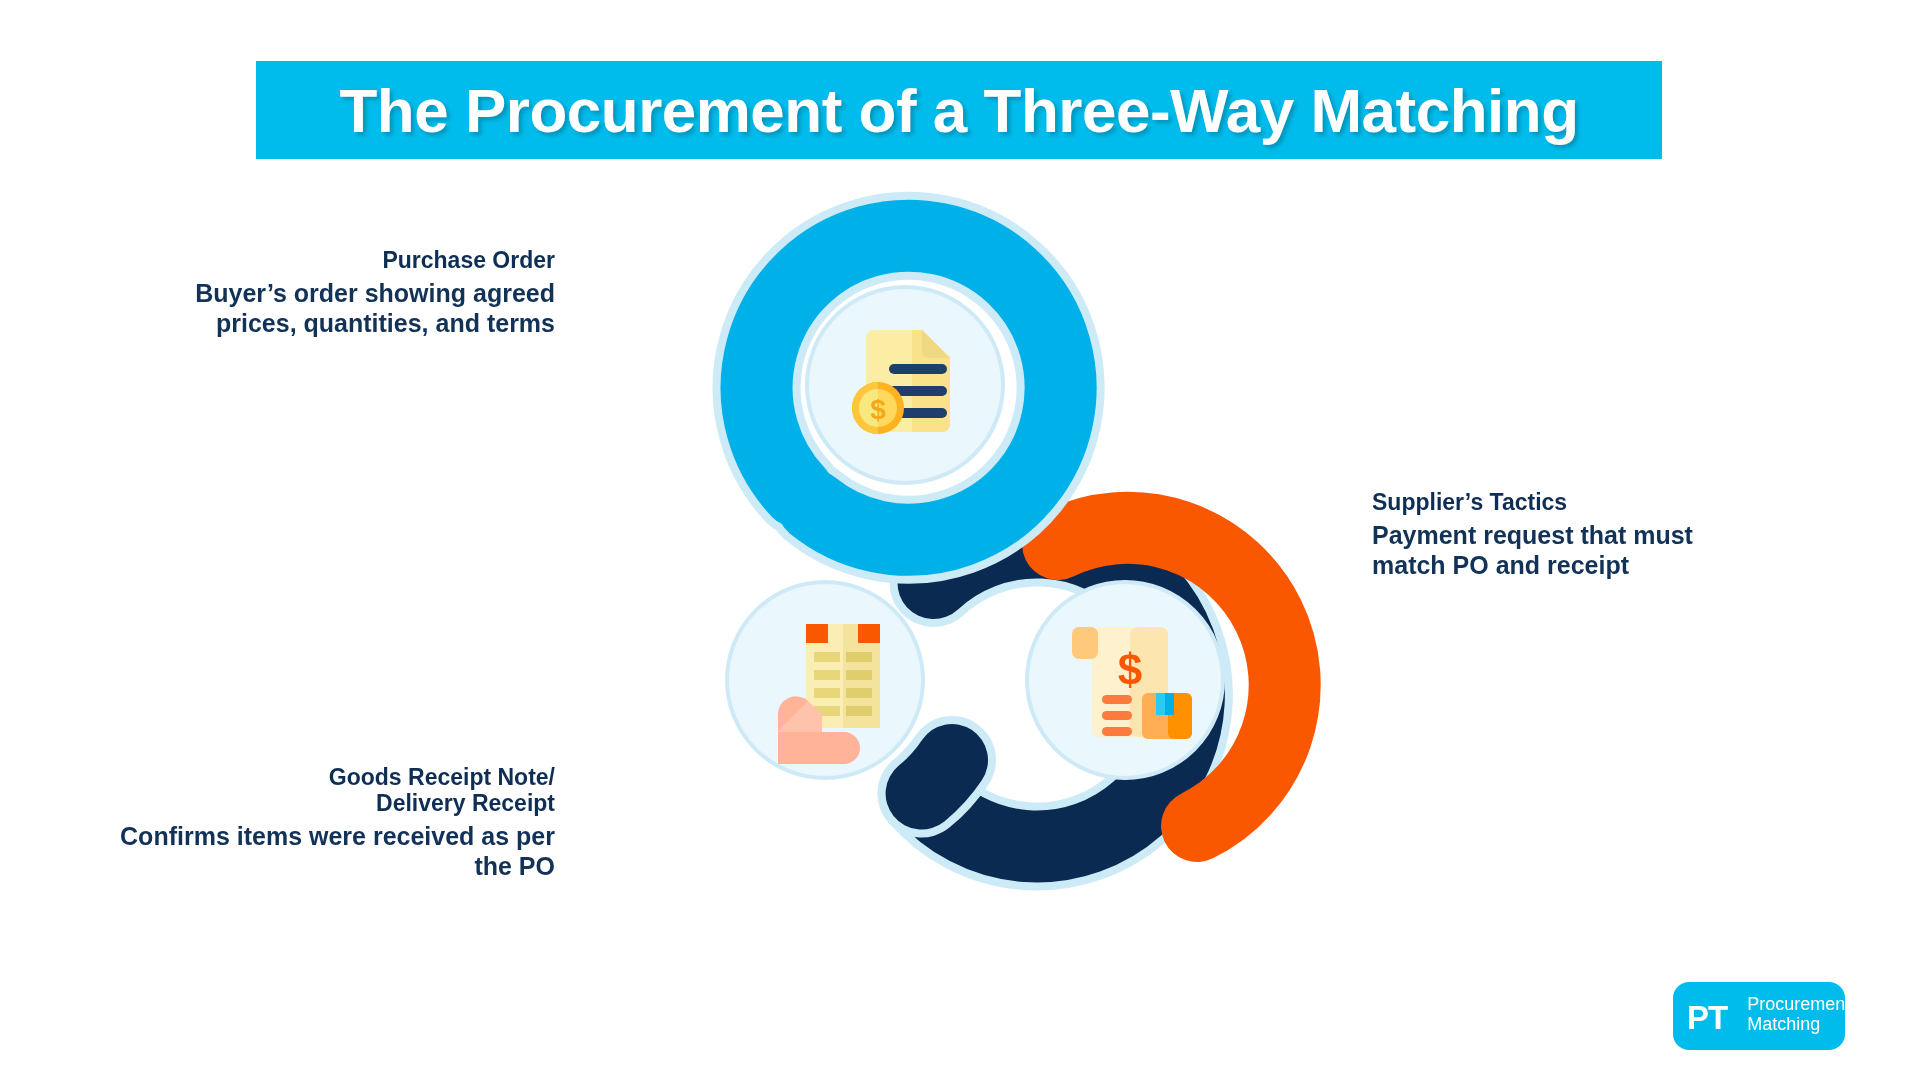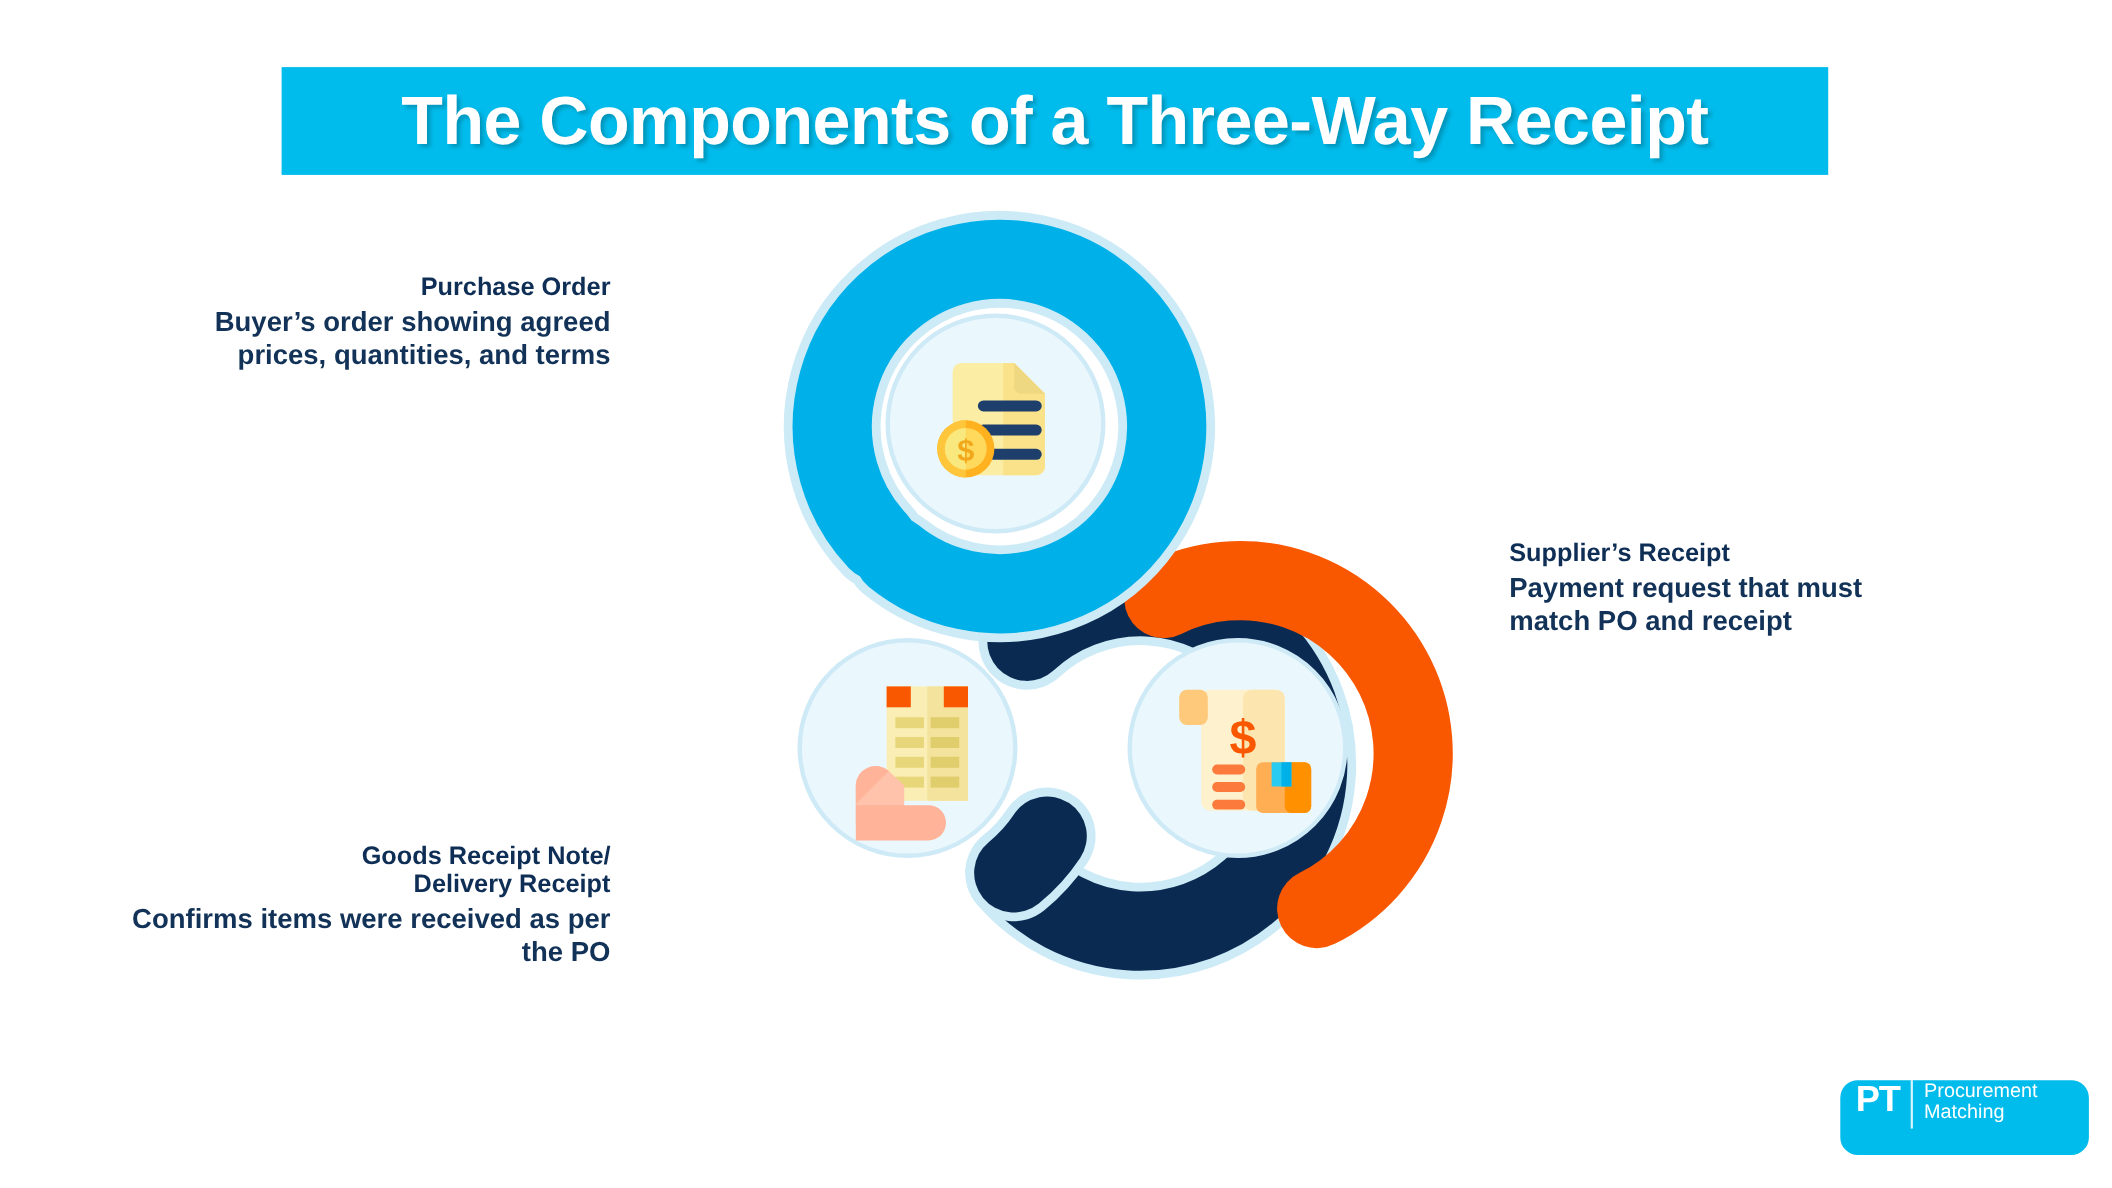"The Components of a Three-Way" span { text: Components of a Three-Way Receipt -> Procurement of a Three-Way Matching }
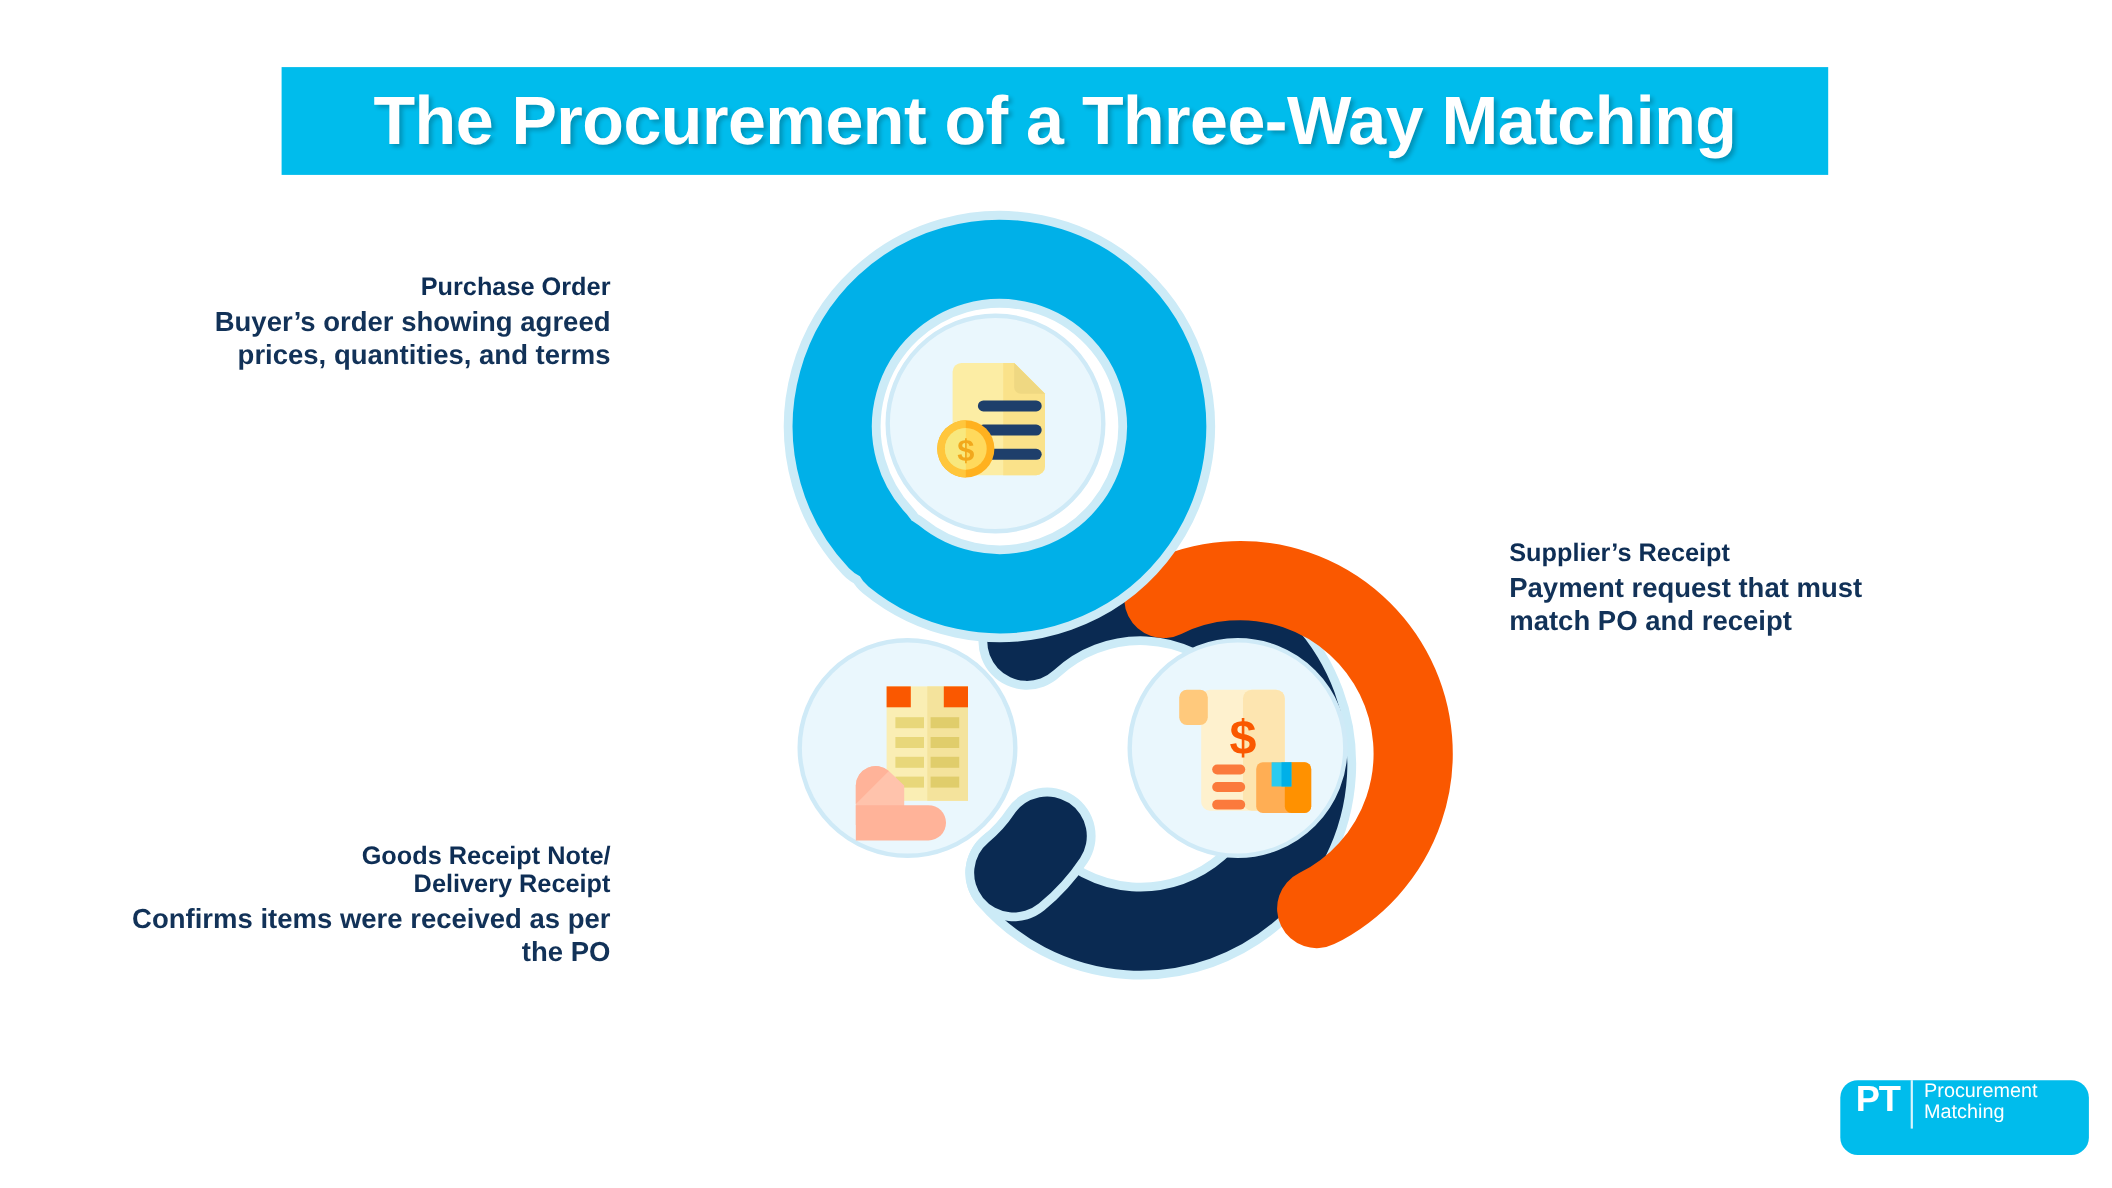"Supplier’s Receipt" h2.label-title { text: Receipt -> Tactics }
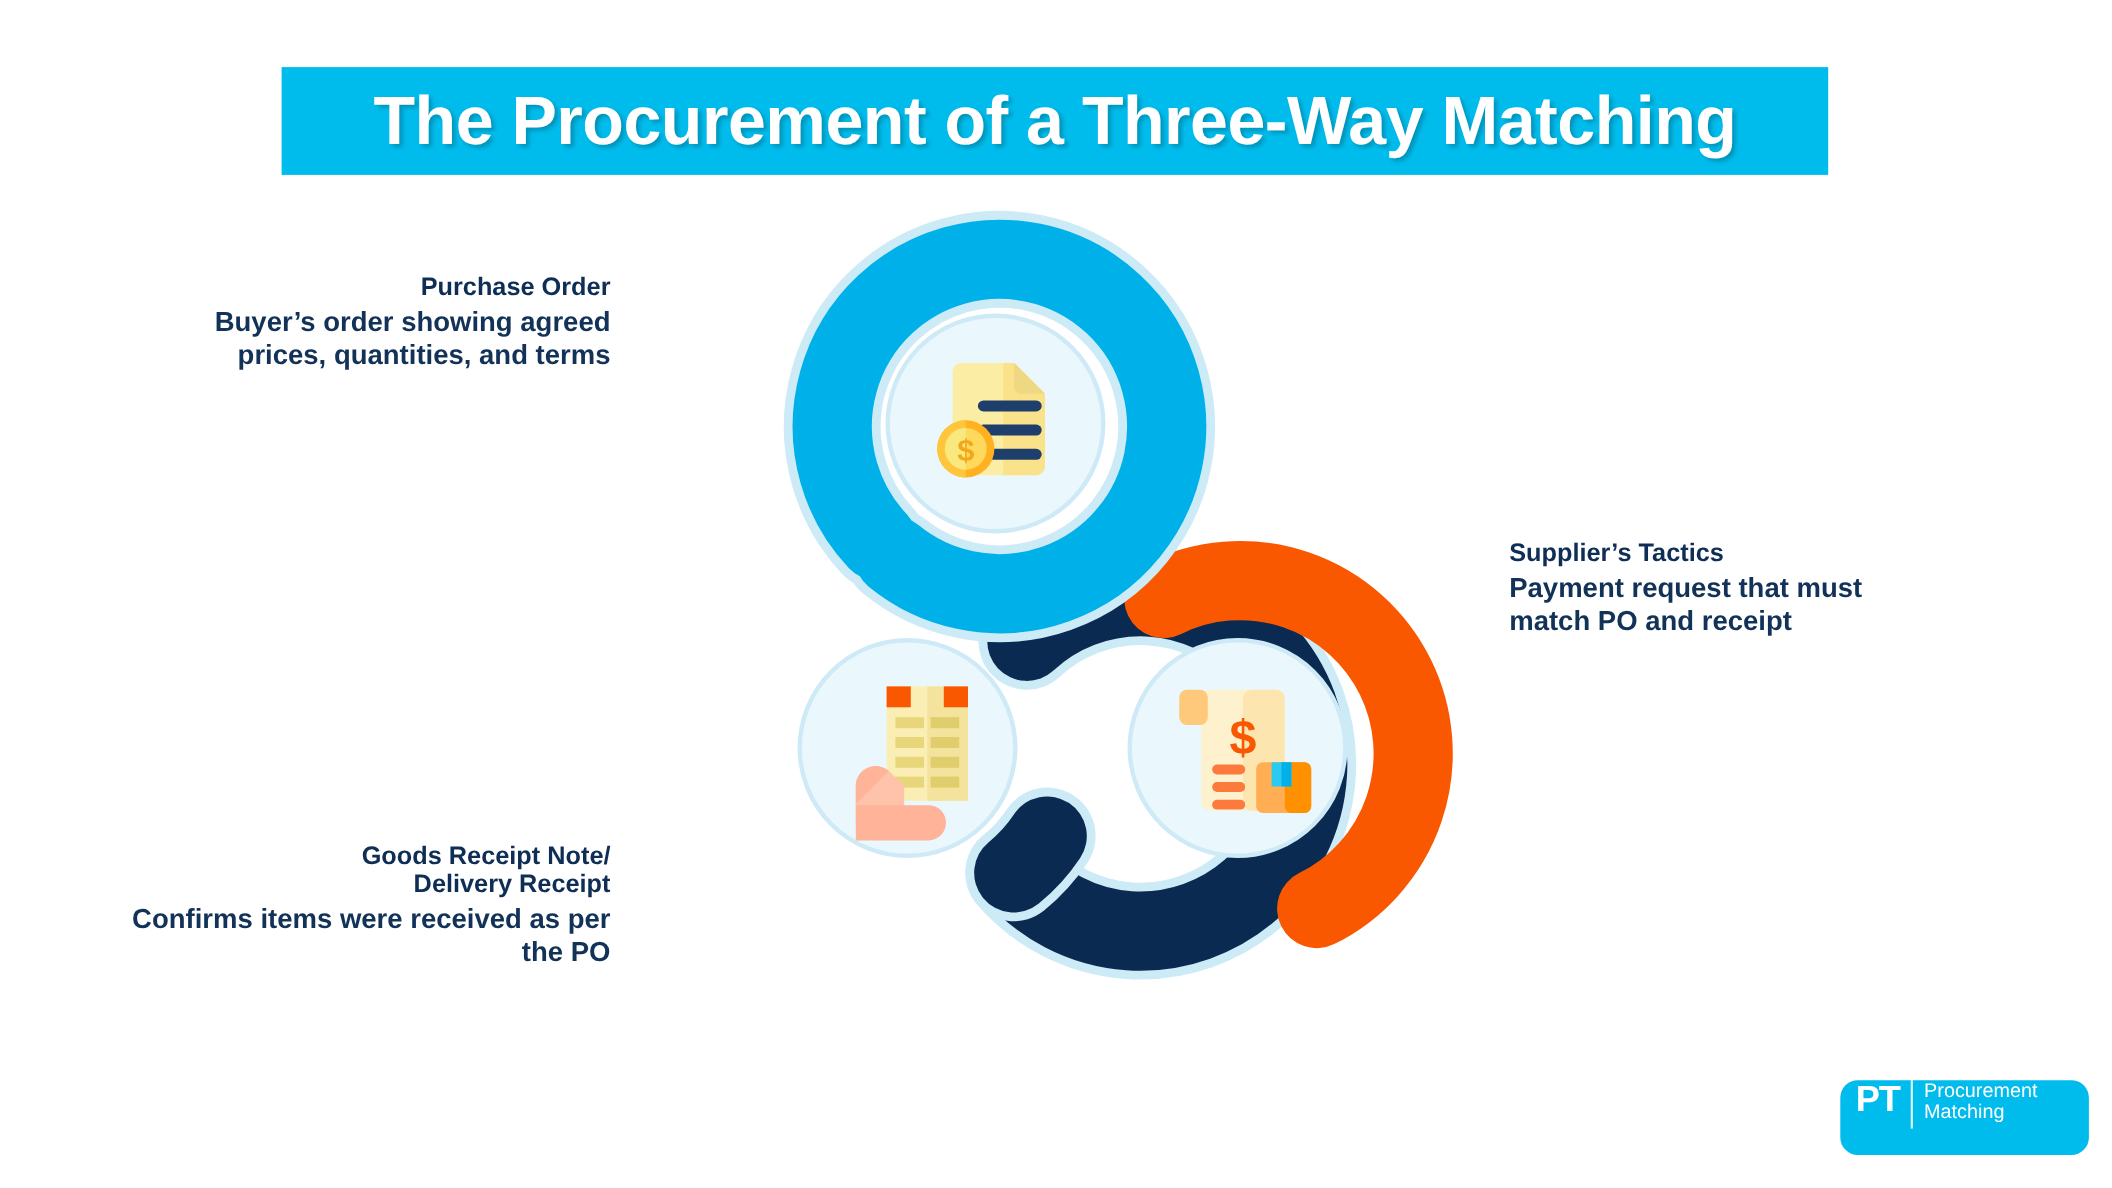"PT" #logo { align-items: flex-start -> flex-end; padding: 0 14px -> 16px 14px; width: 226px -> 172px }
